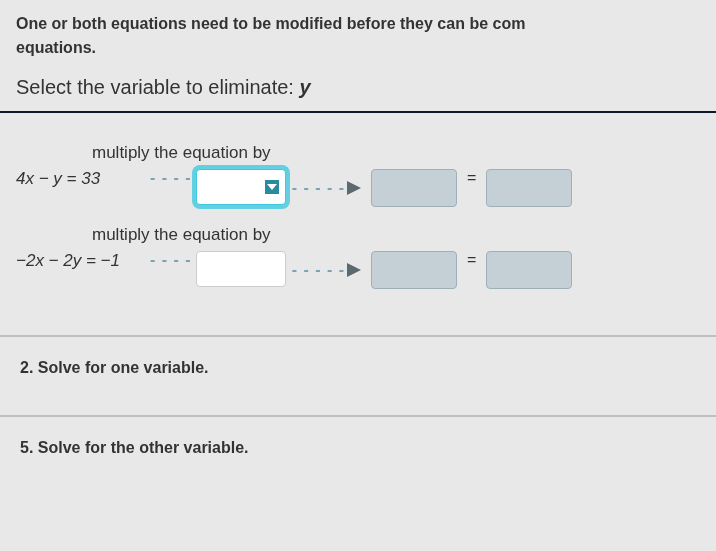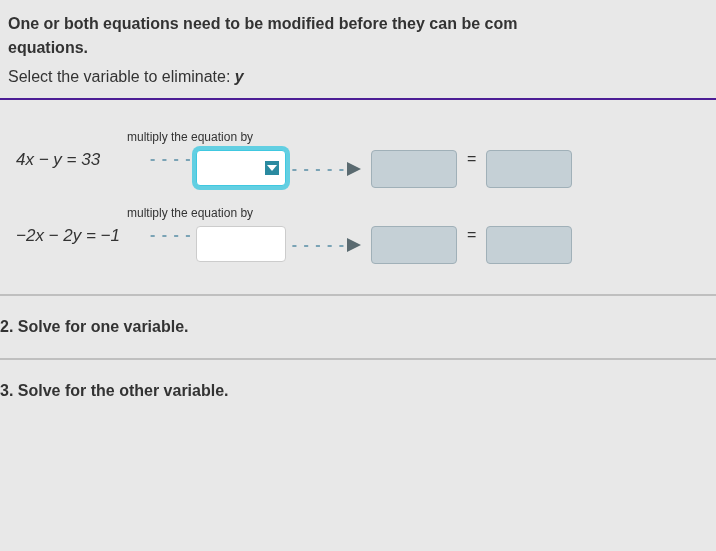"One or both equations need" .section { border-bottom: 2px solid #4c1d95 -> 2px solid #0f172a; padding: 12px 8px -> 12px 16px }
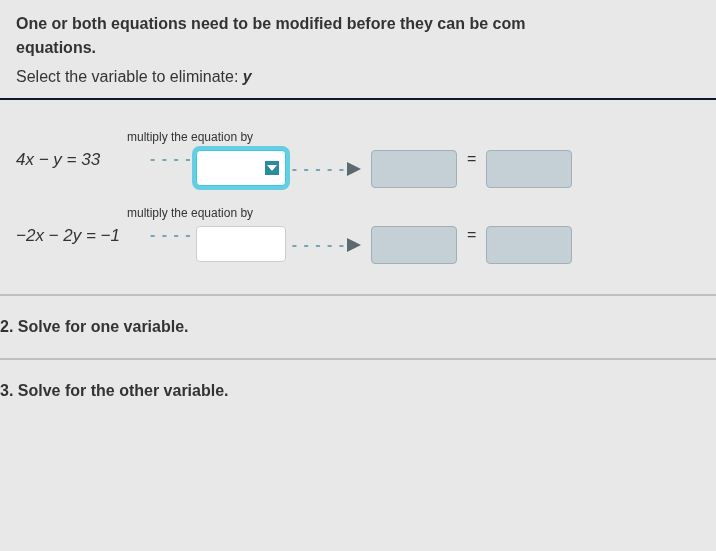"Select the variable to eliminate:" .select-line { font-size: 16px -> 20px; margin-top: 8px -> 16px }
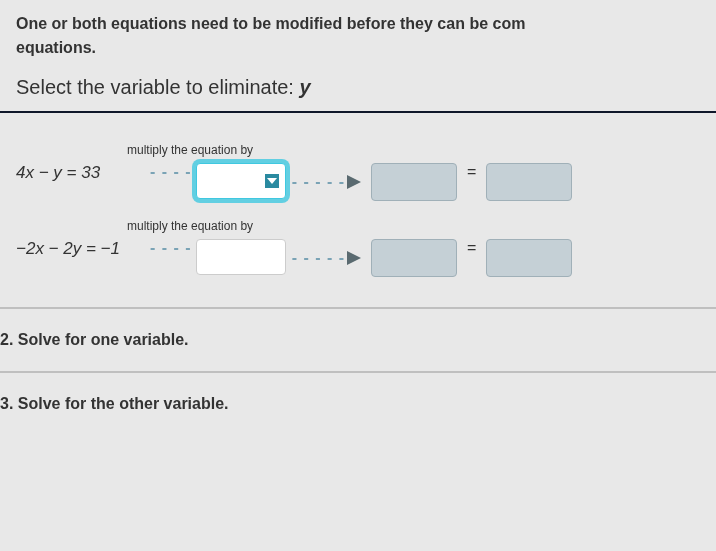"multiply the equation by" .multiply-caption { font-size: 12px -> 17px; margin-left: 111px -> 76px }
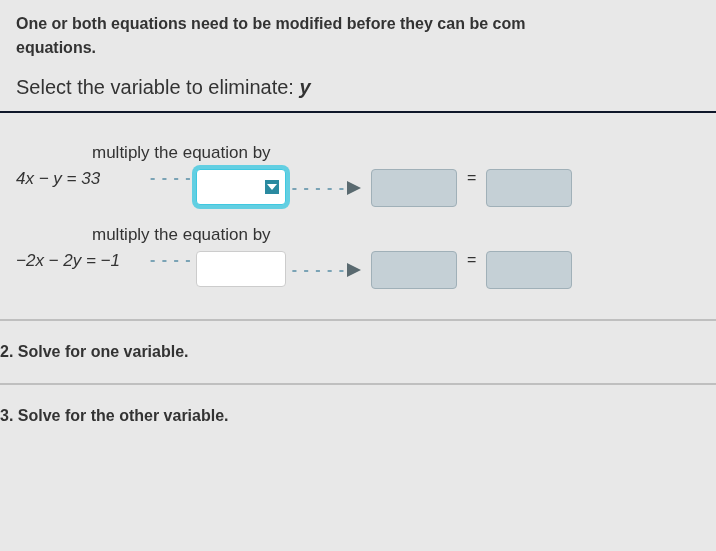"2. Solve for one variable." .section-step { margin-top: none -> 16px; padding: 22px 0 -> 22px 20px }
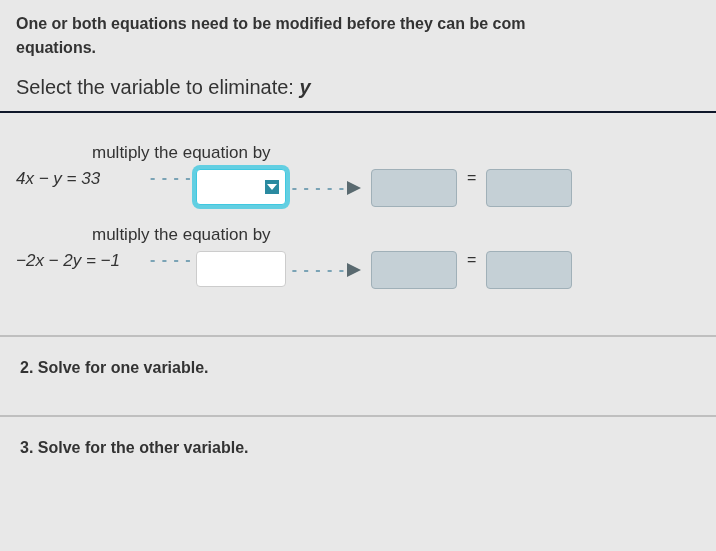"3. Solve for the other" p.step-header { text: 3 -> 5 }
